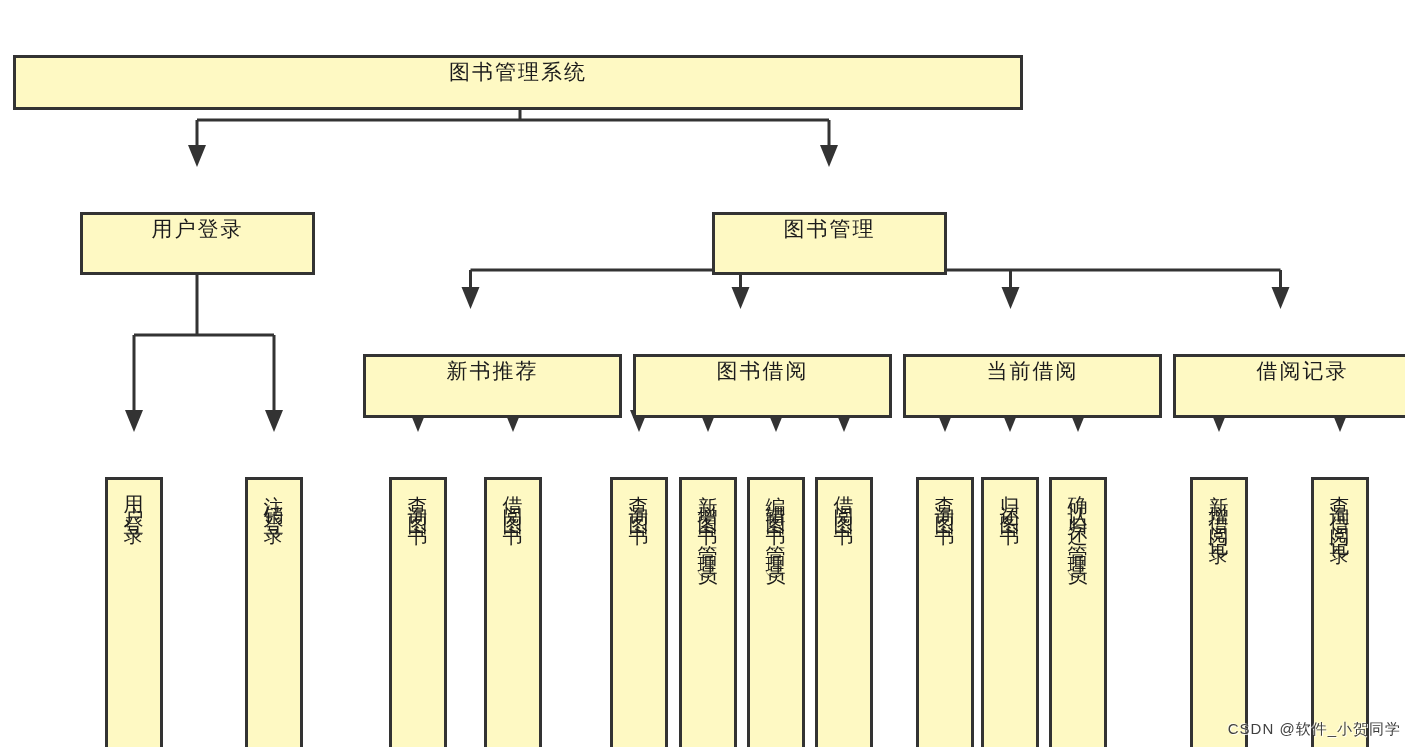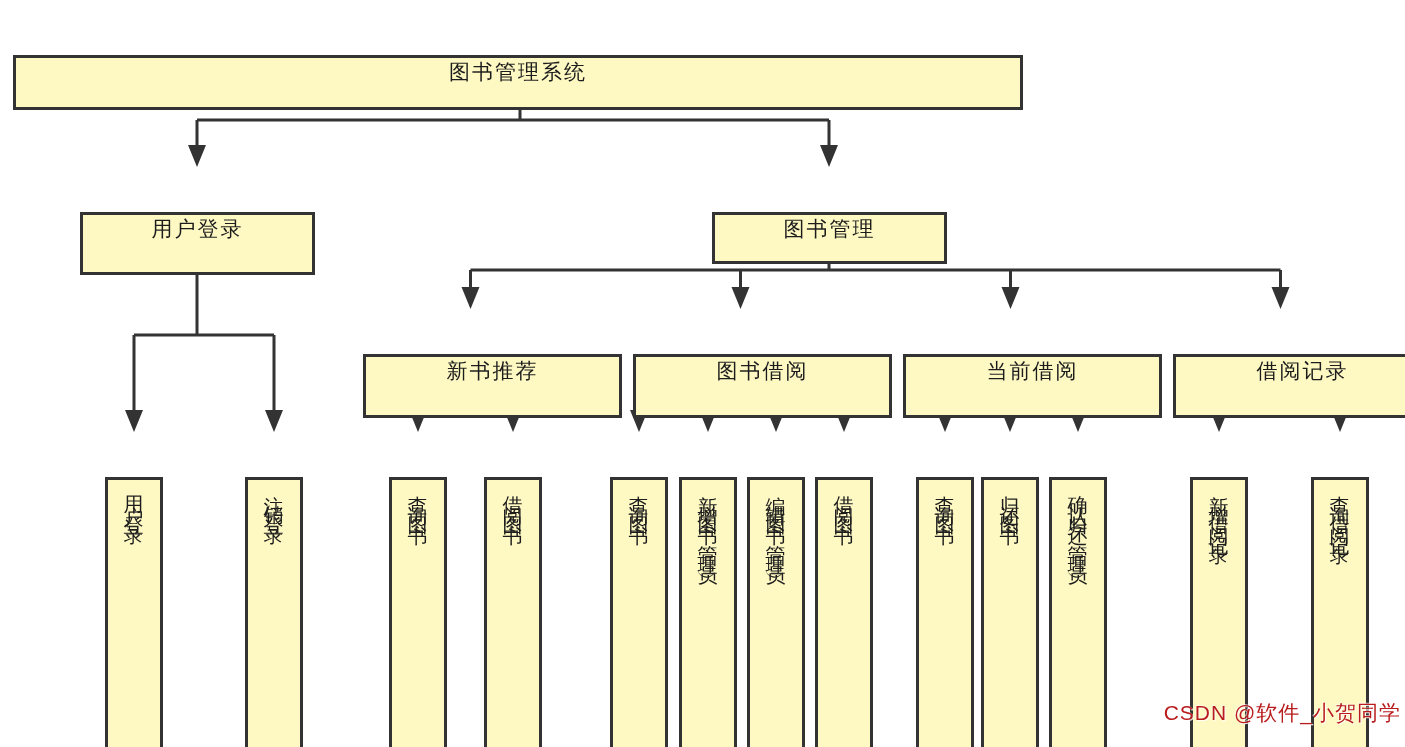"图书管理" #l2-b { height: 52px -> 63px }
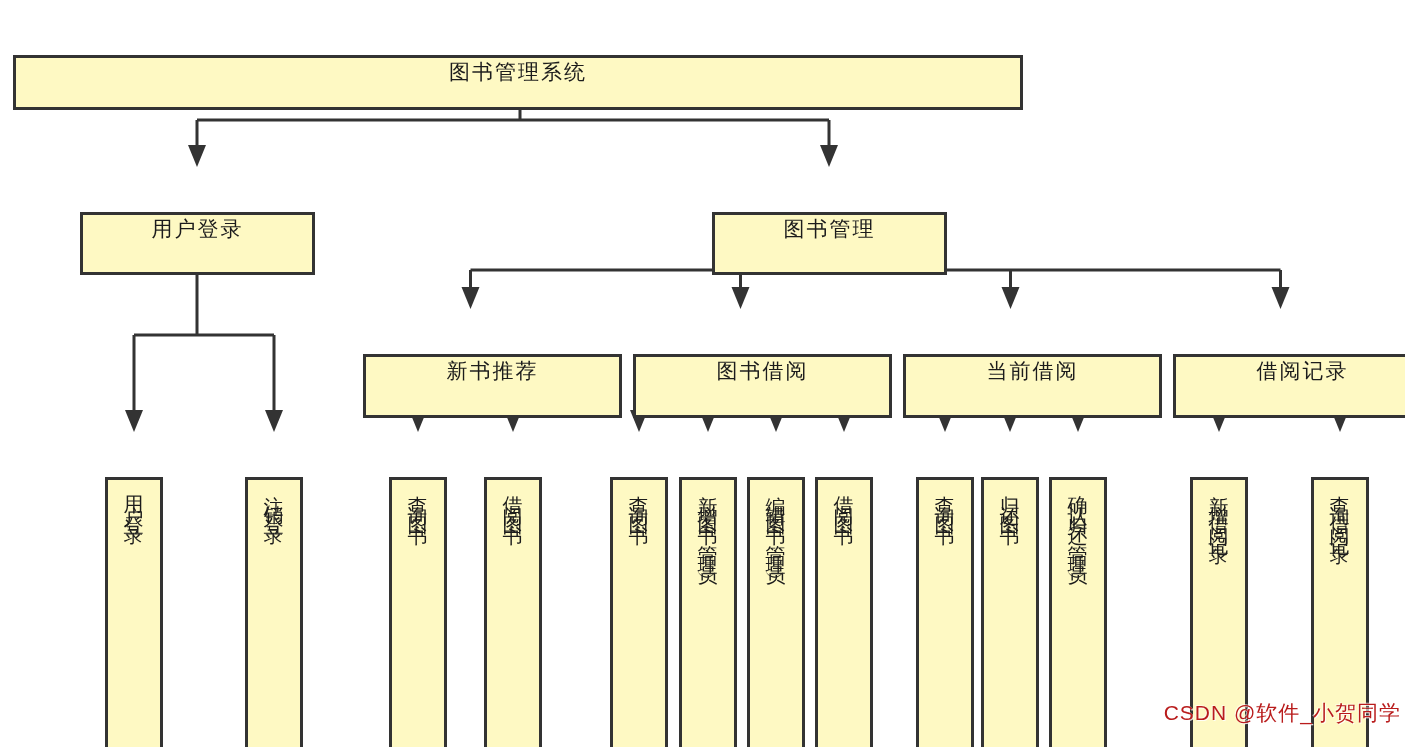"CSDN @软件_小贺同学" #watermark { bottom: 20px -> 8px; color: #b91c1c -> #404040; font-size: 21px -> 15px }
